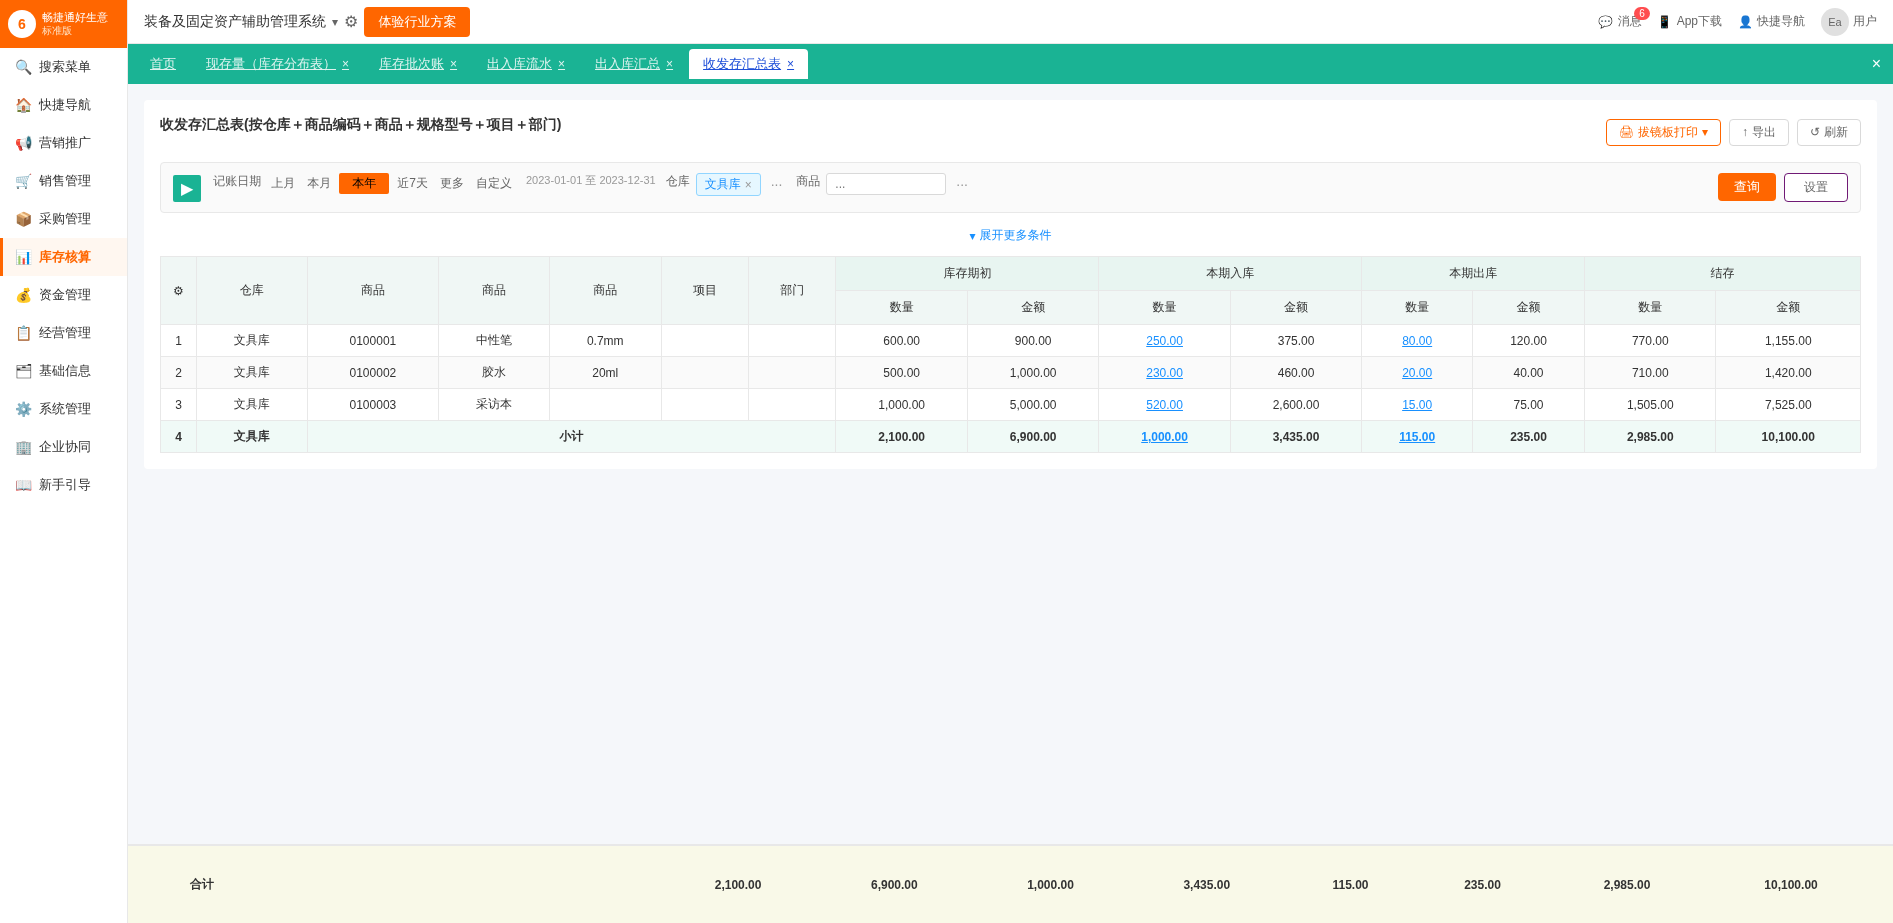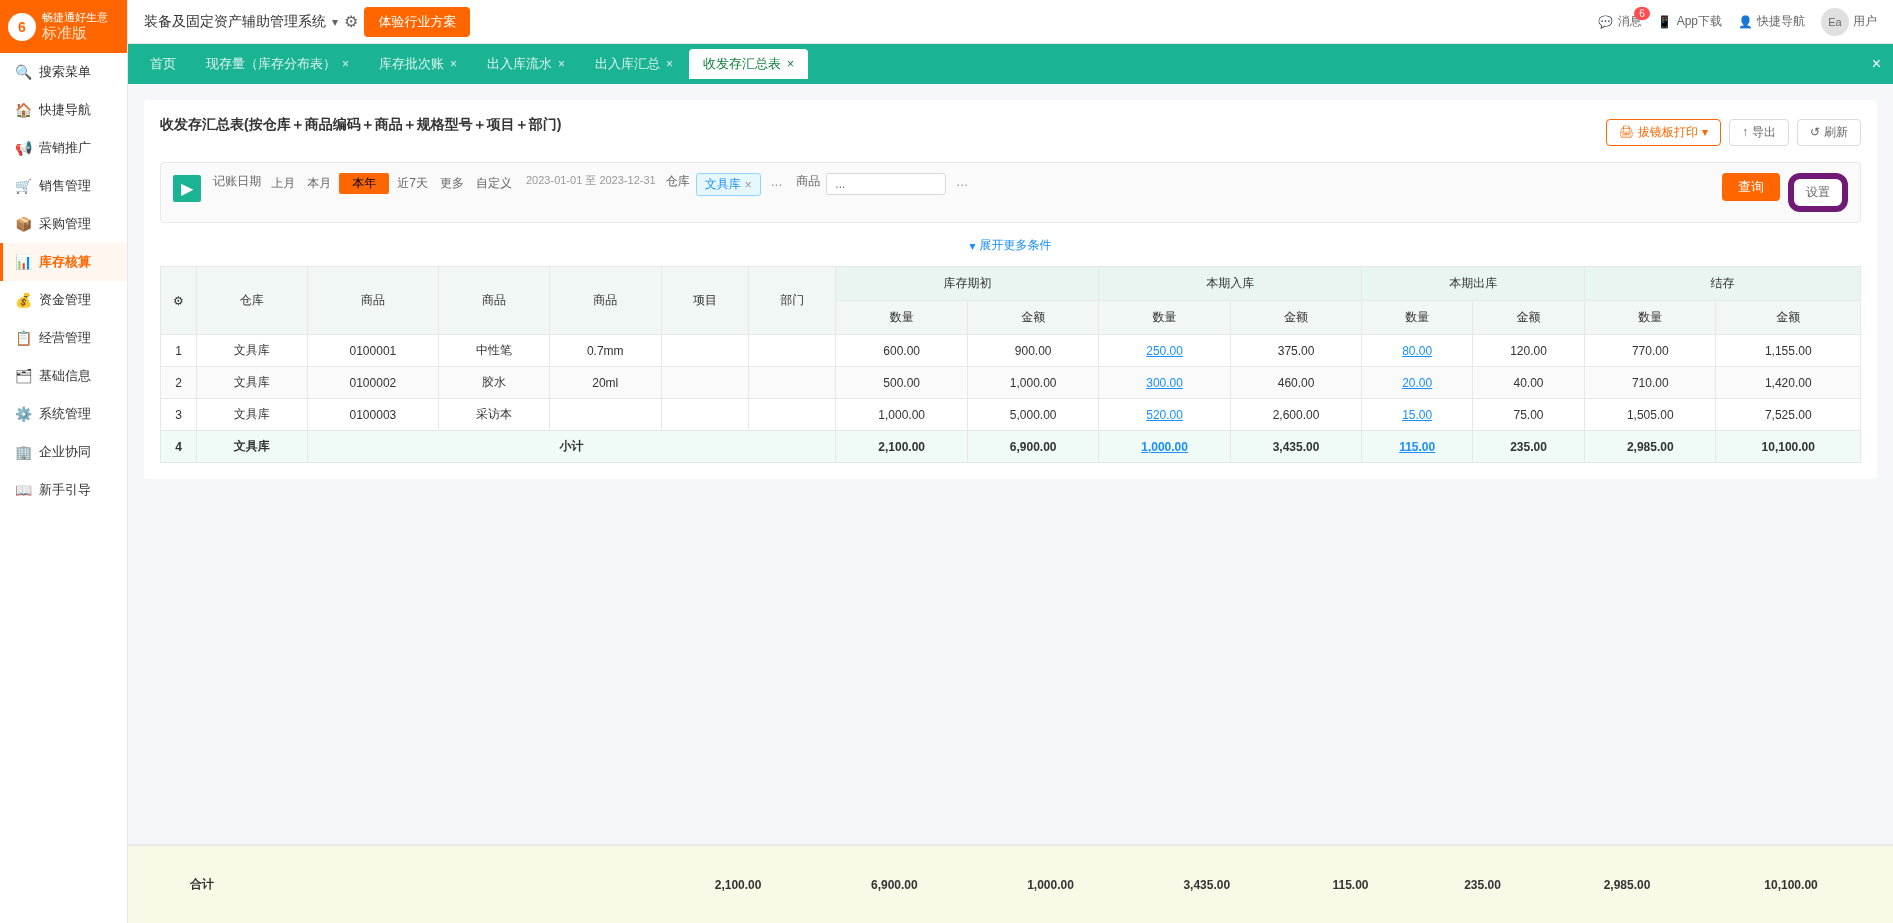"标准版" .sidebar-logo-badge { font-size: 15px -> 10px }
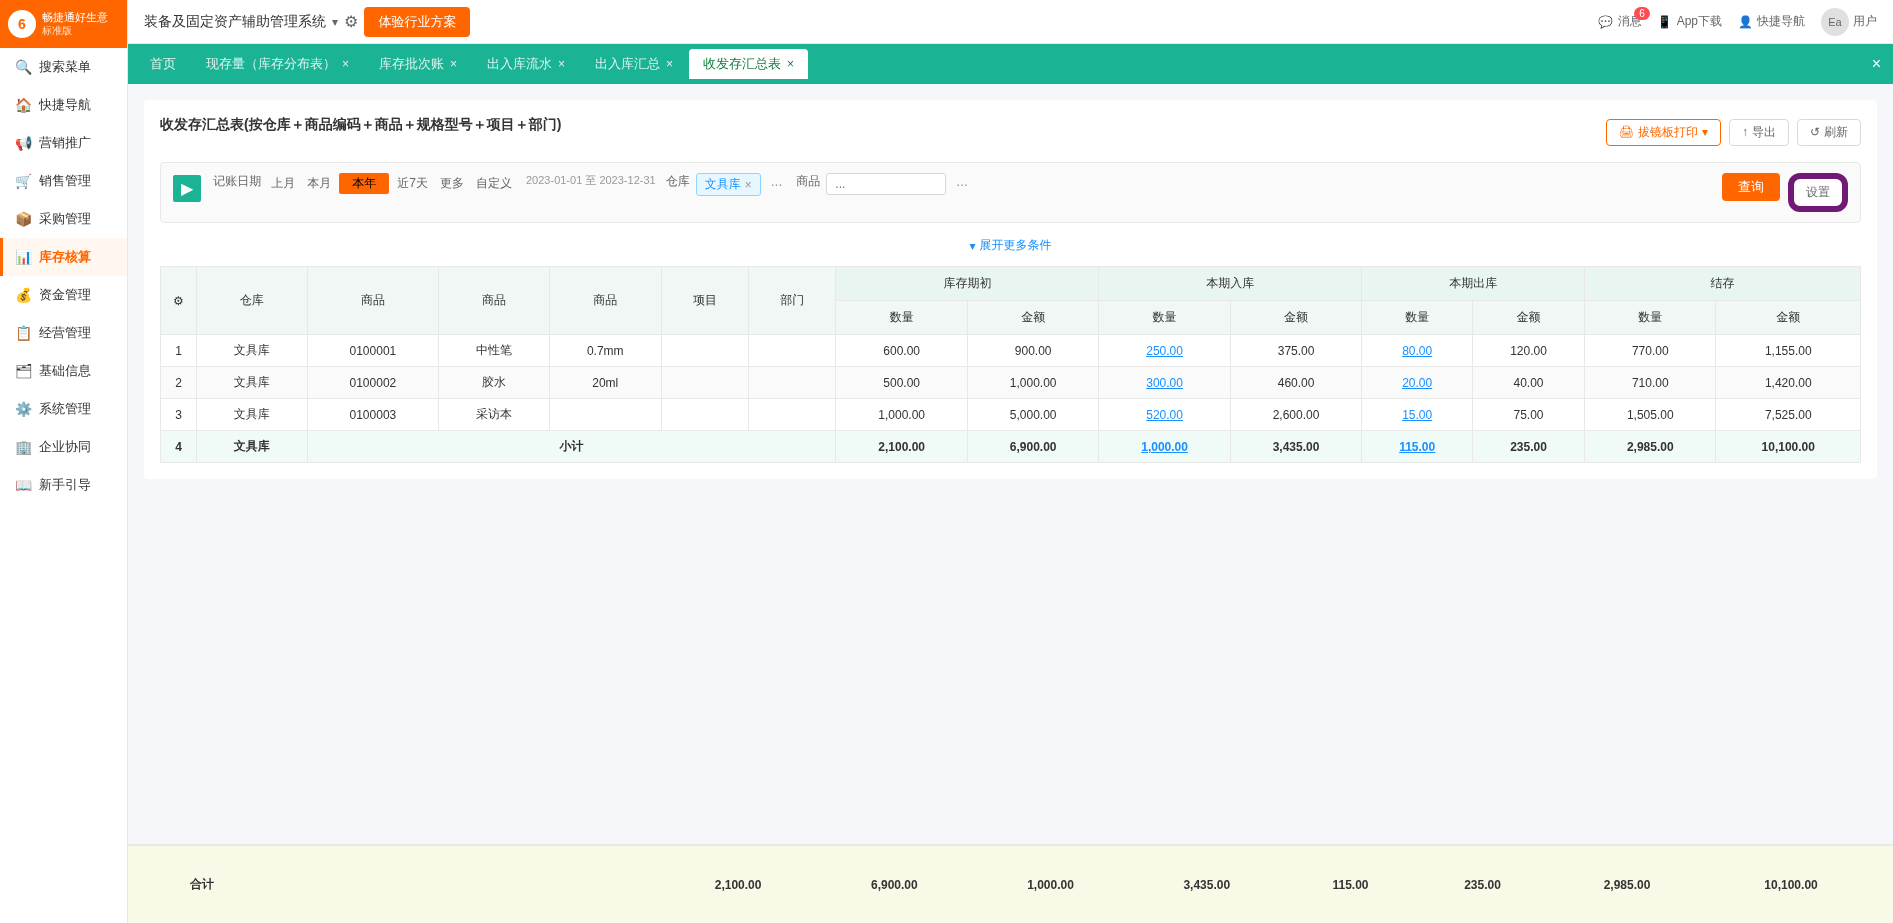"首页" .tab { text-decoration: none -> underline }
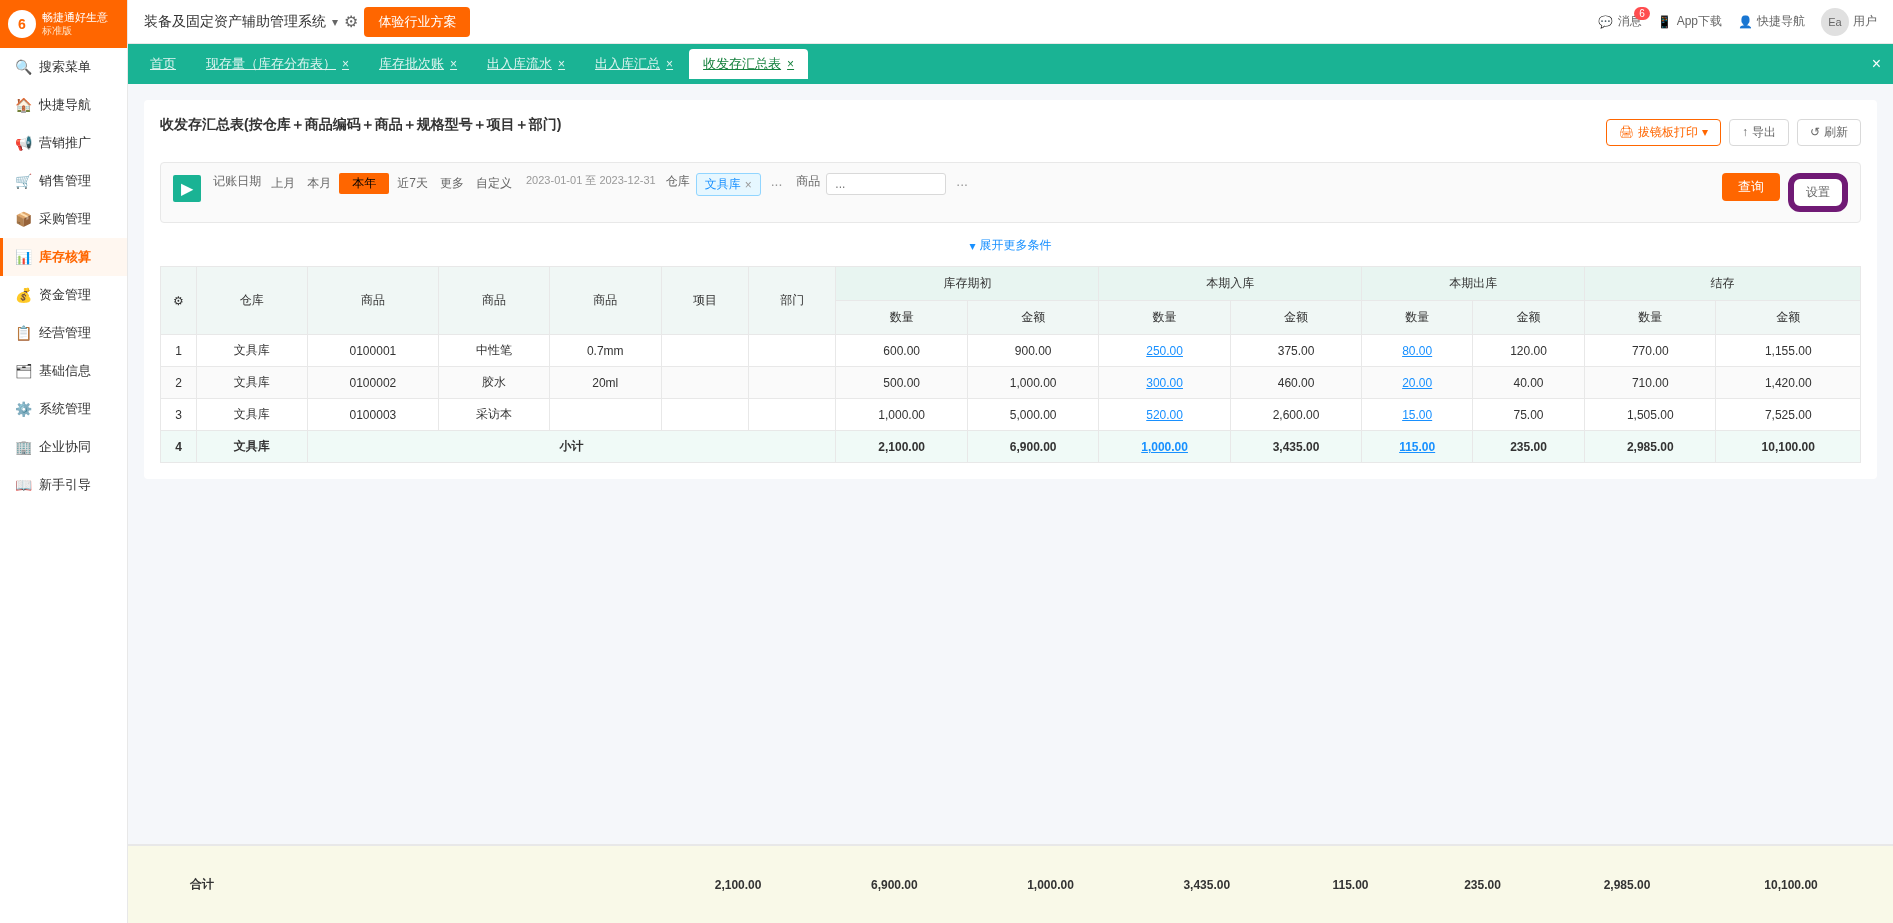"收发存汇总表" .tab.active { color: #15803d -> #1d4ed8 }
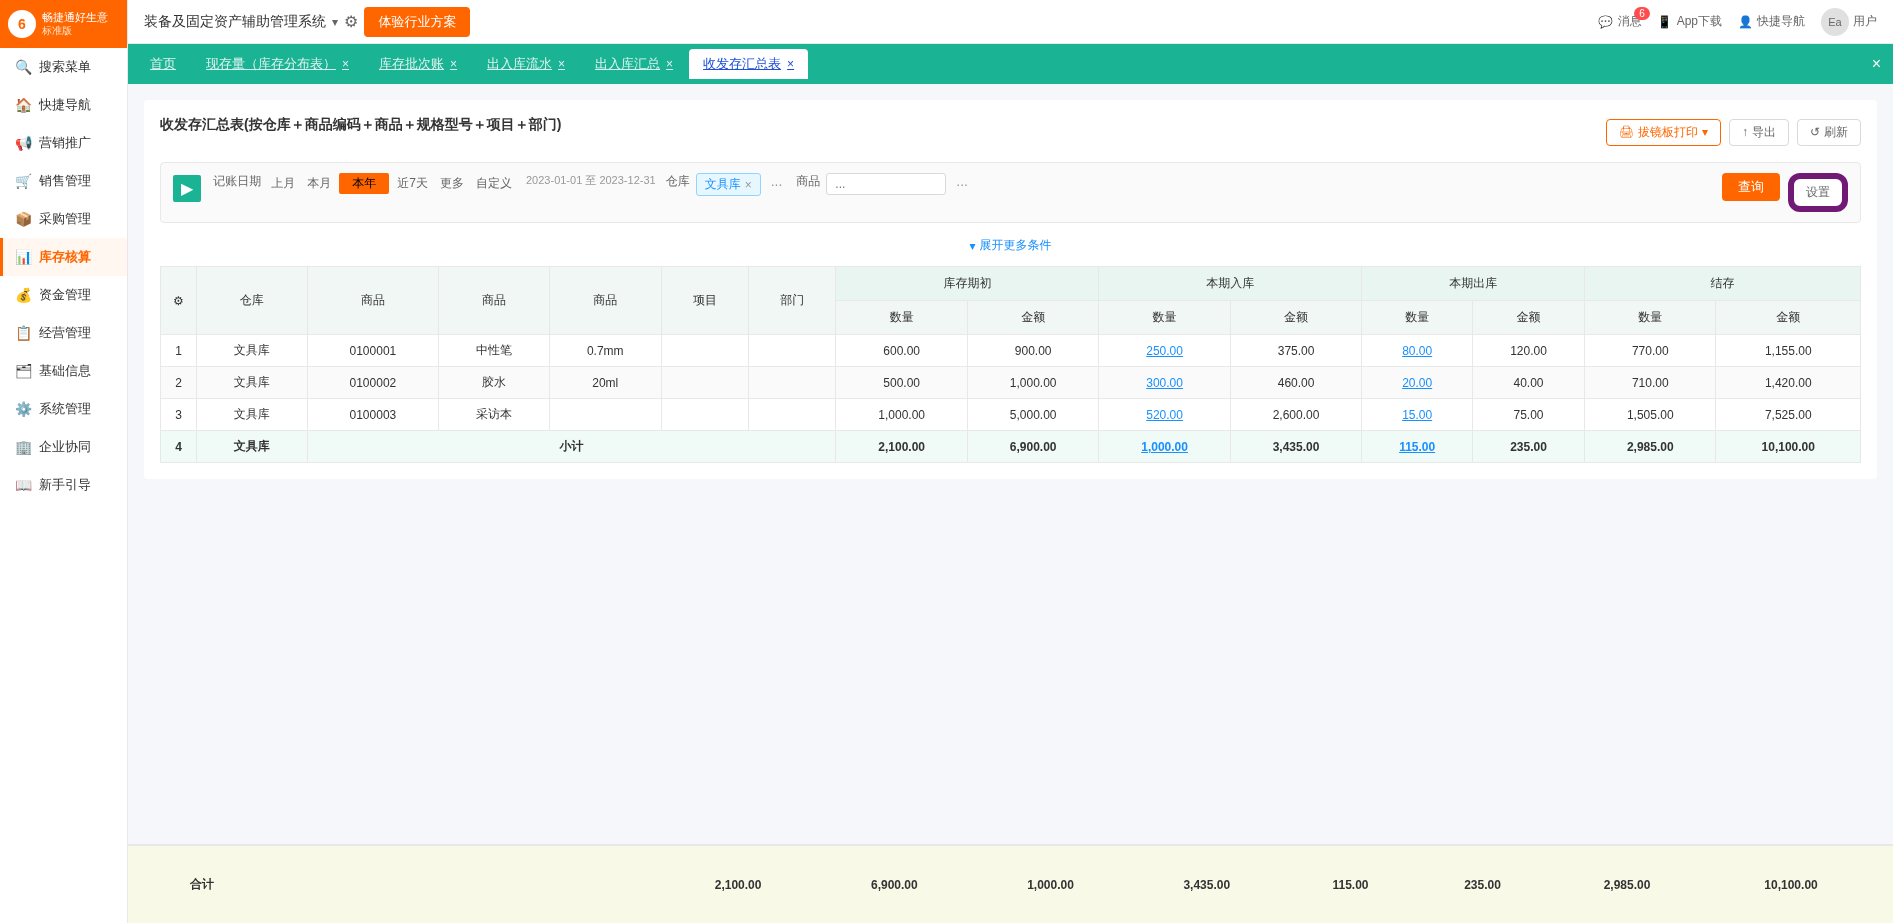"设置" .settings-filter-btn { border: 6px solid #701a75 -> 1px solid #701a75; border-radius: 12px -> 4px; padding: 5px 12px -> 5px 19px }
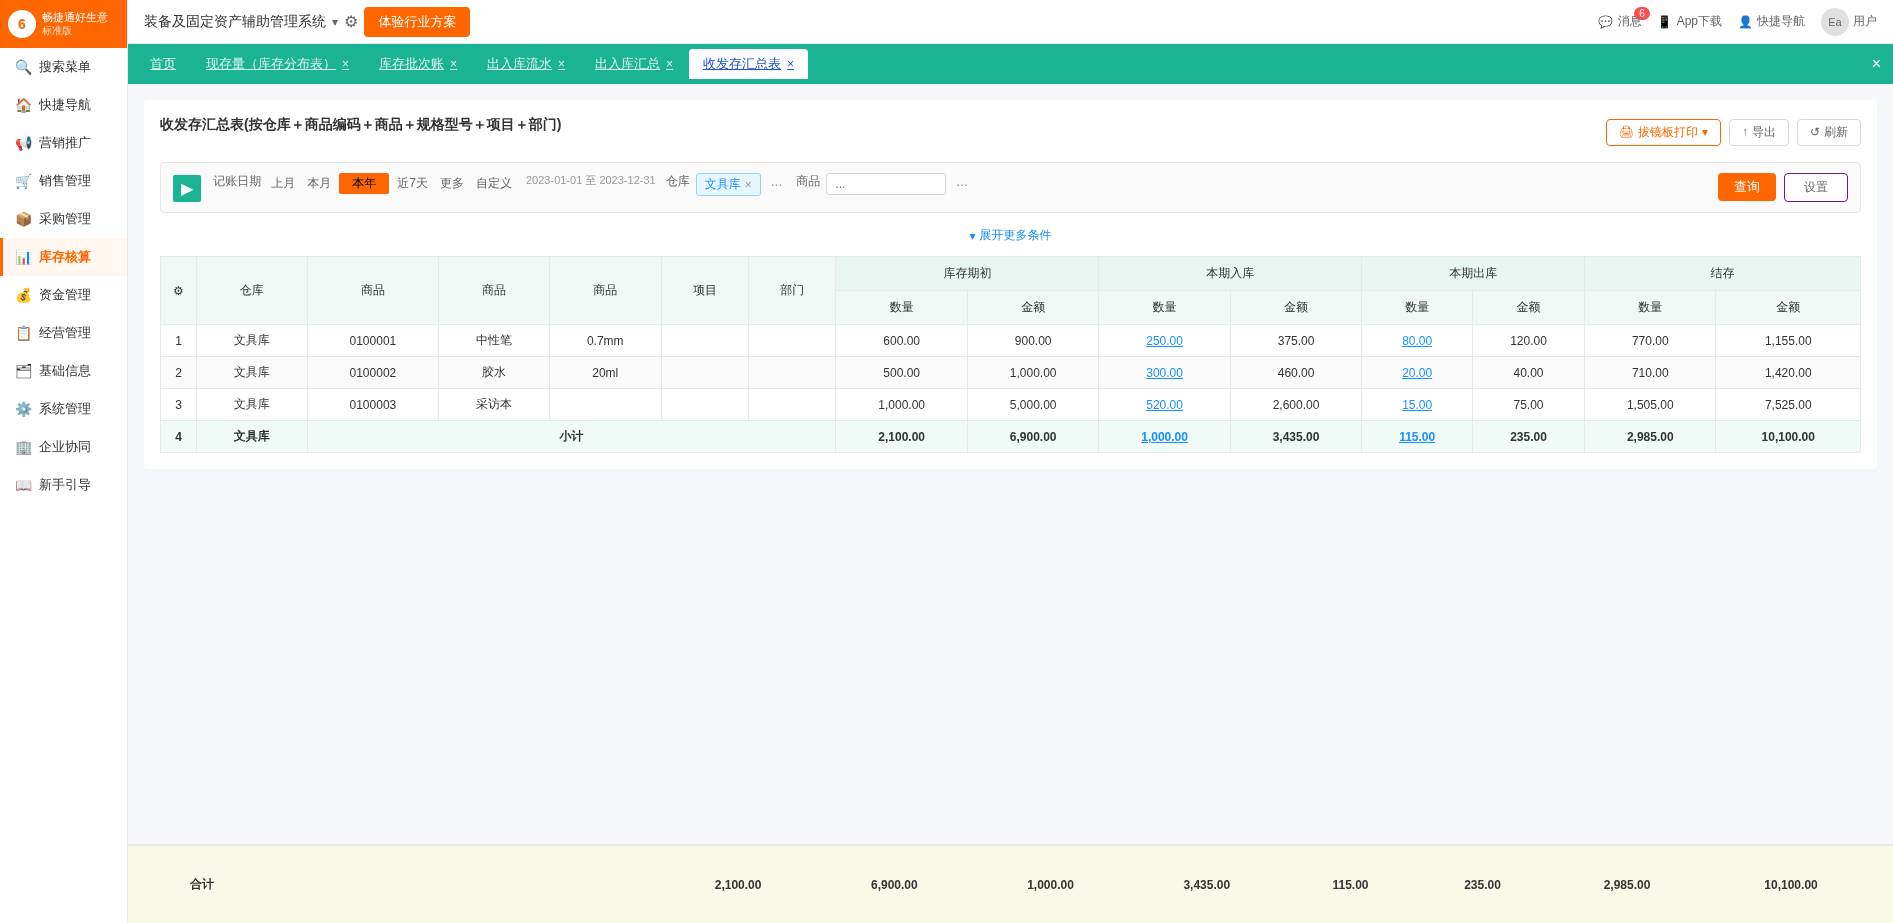"300.00" span.link-val { text: 300.00 -> 230.00 }
